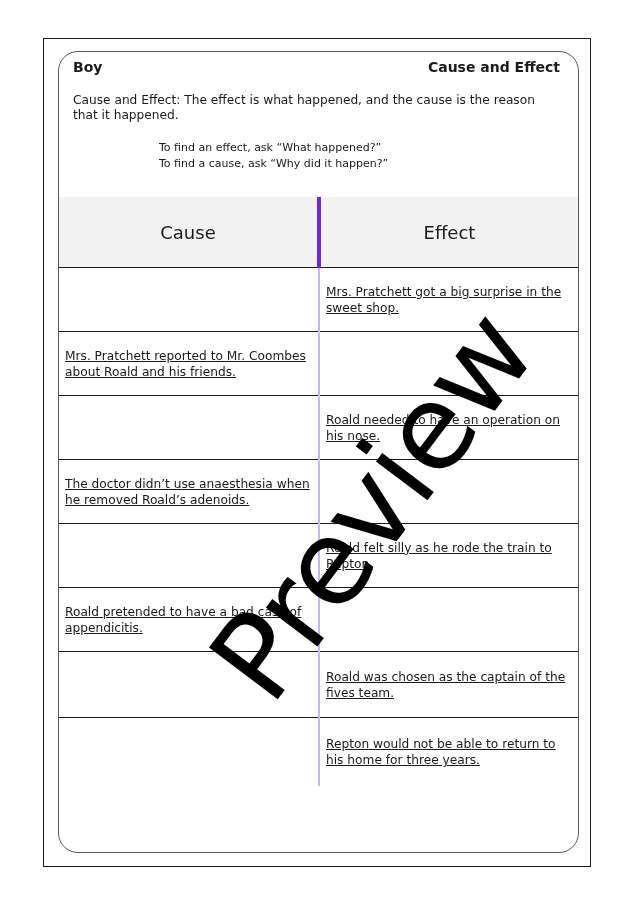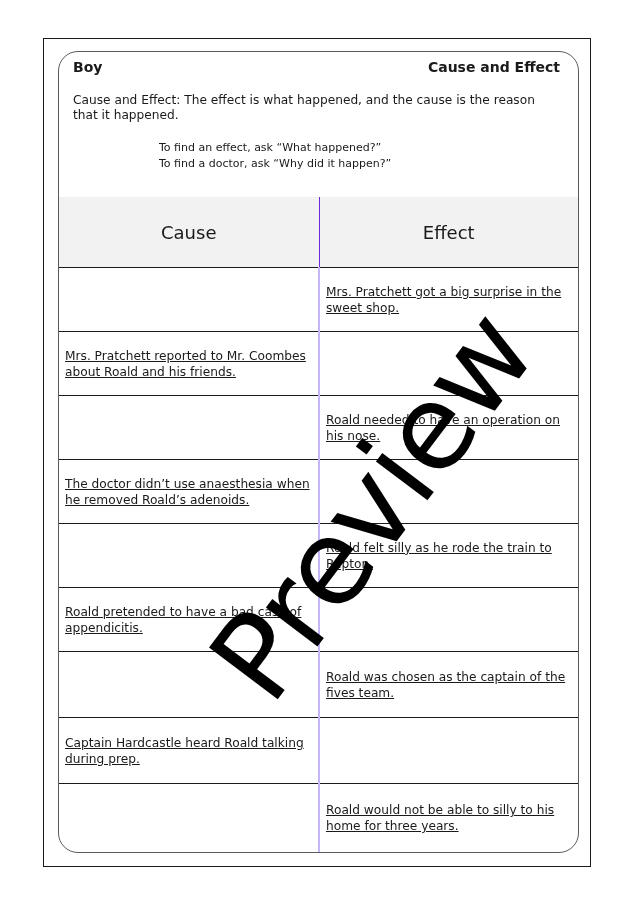"To find a doctor, ask" div { text: doctor -> cause }
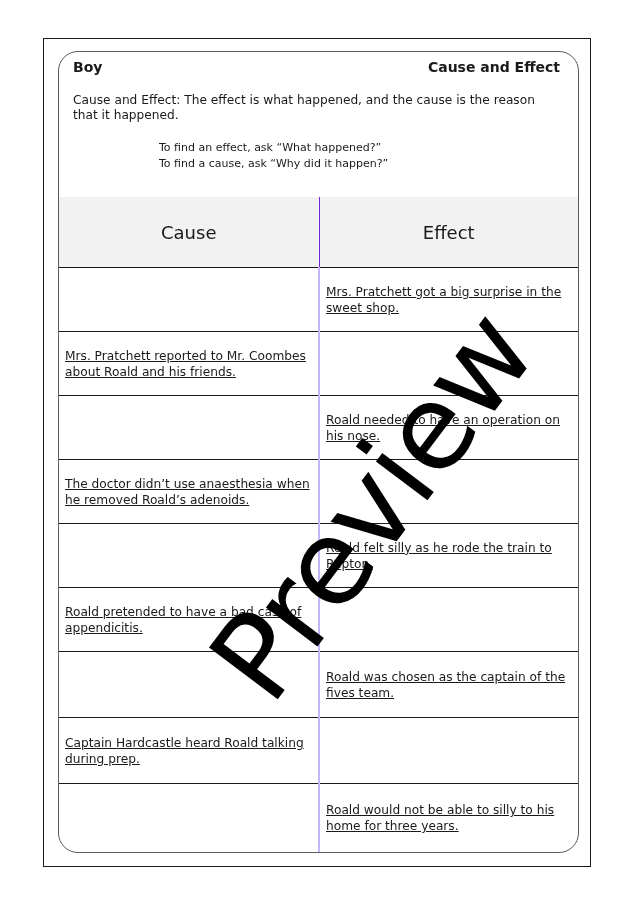"Cause" th.c1 { border-right: 1px solid #6d28d9 -> 4px solid #6d28d9 }
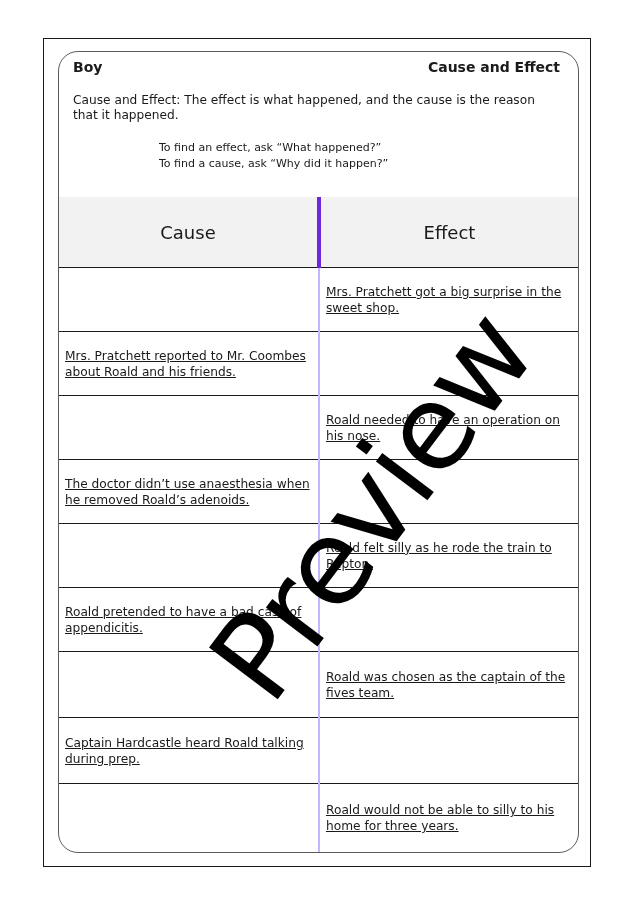"Captain Hardcastle heard Roald talking" tr.row { html: <tr> <td>Captain Hardcastle heard Roald talking during prep.</td> <td></td> </tr> -> none }
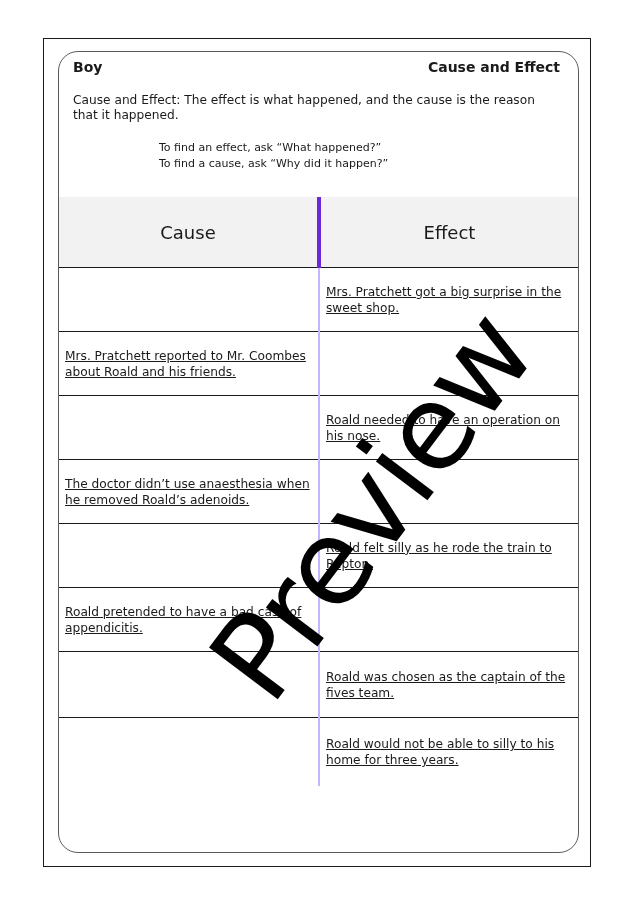"Roald would not be able" td { text: Roald would not be able to silly -> Repton would not be able to return }
